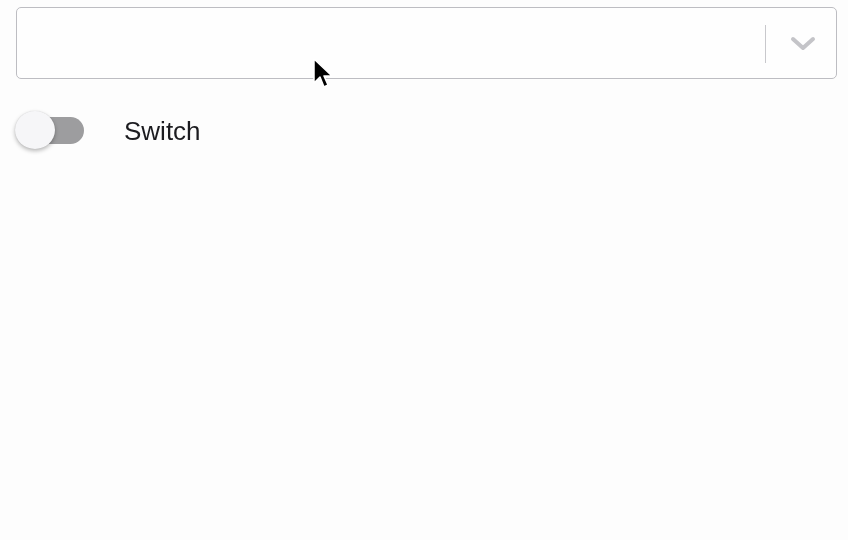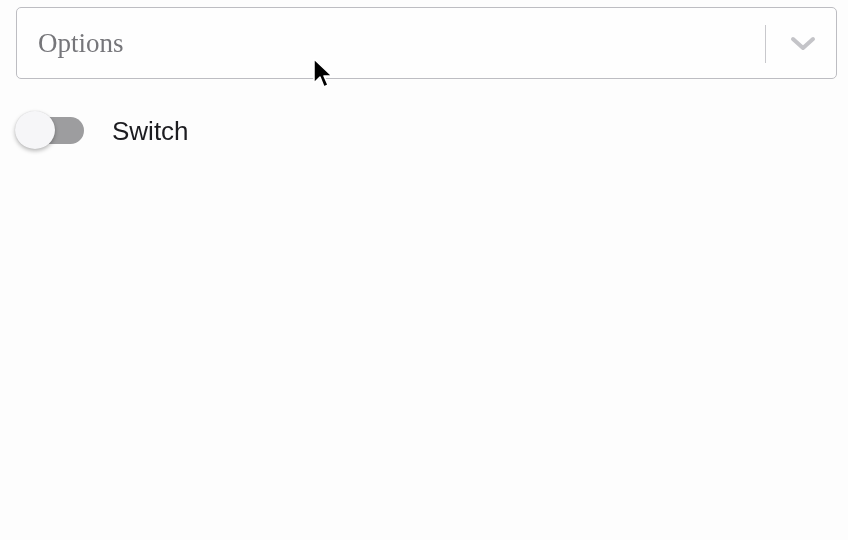"Options" span.select-value { html: <span>Options</span> -> none }
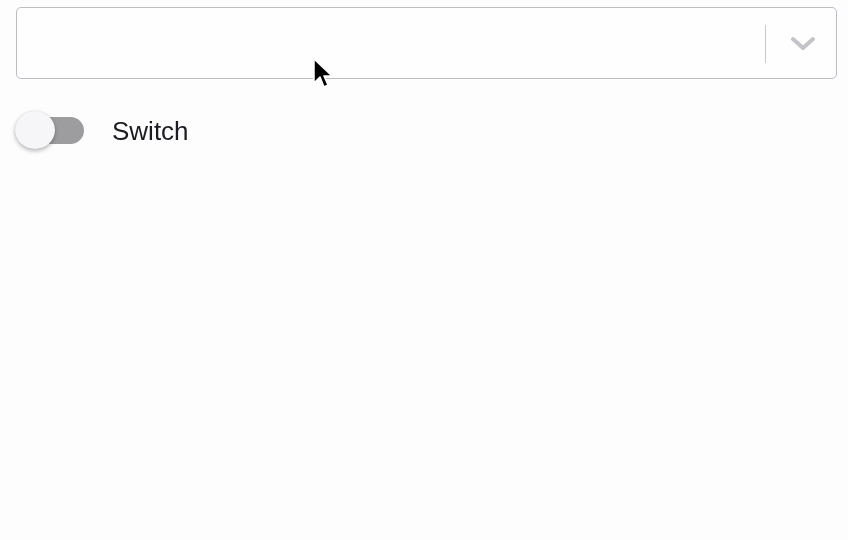"Switch" .switch-label { margin-left: 26px -> 38px }
